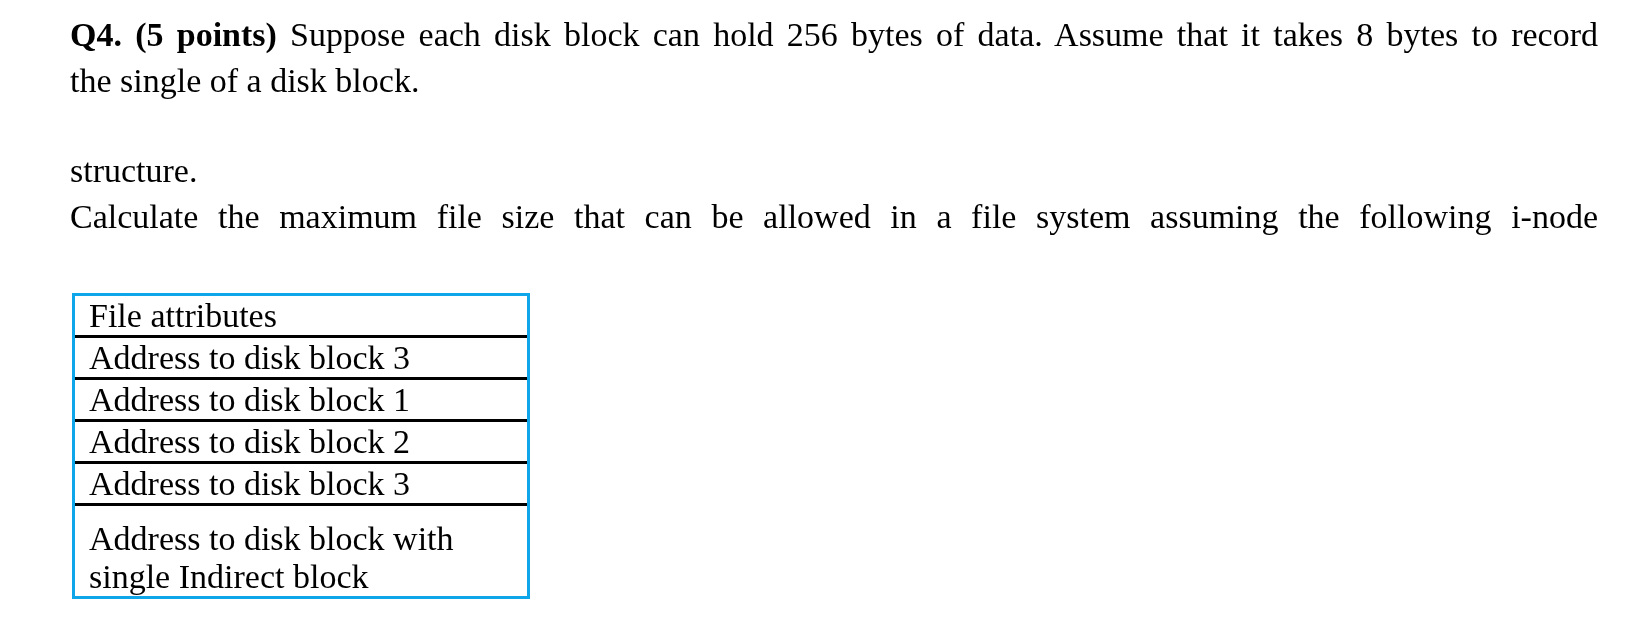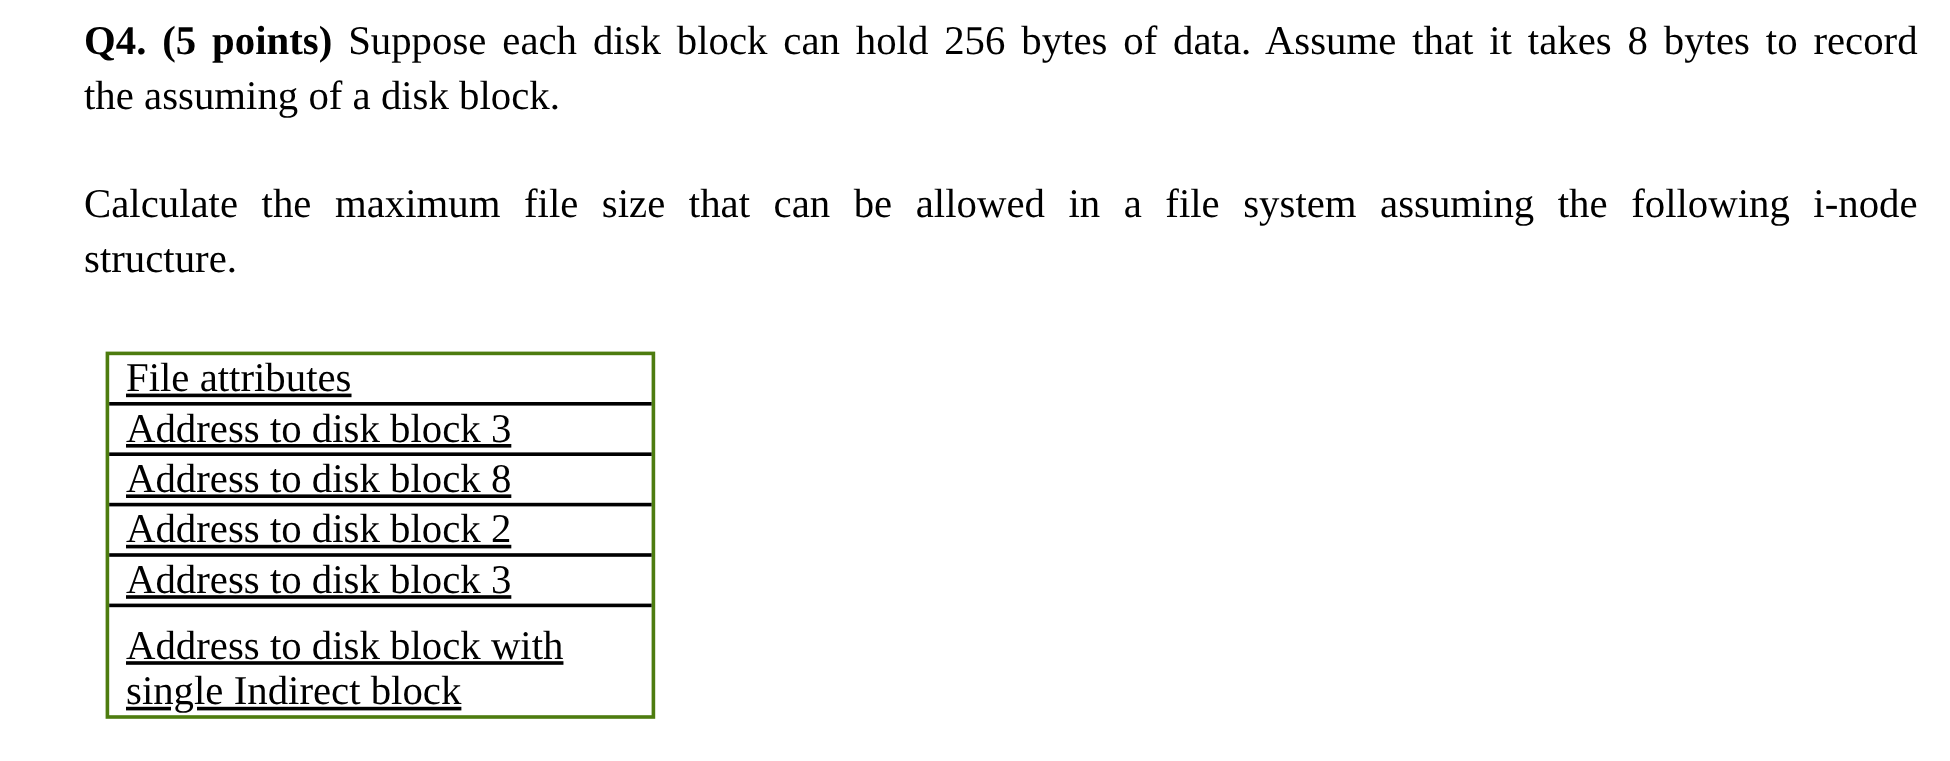"the assuming of a disk" span.line { text: assuming -> single }
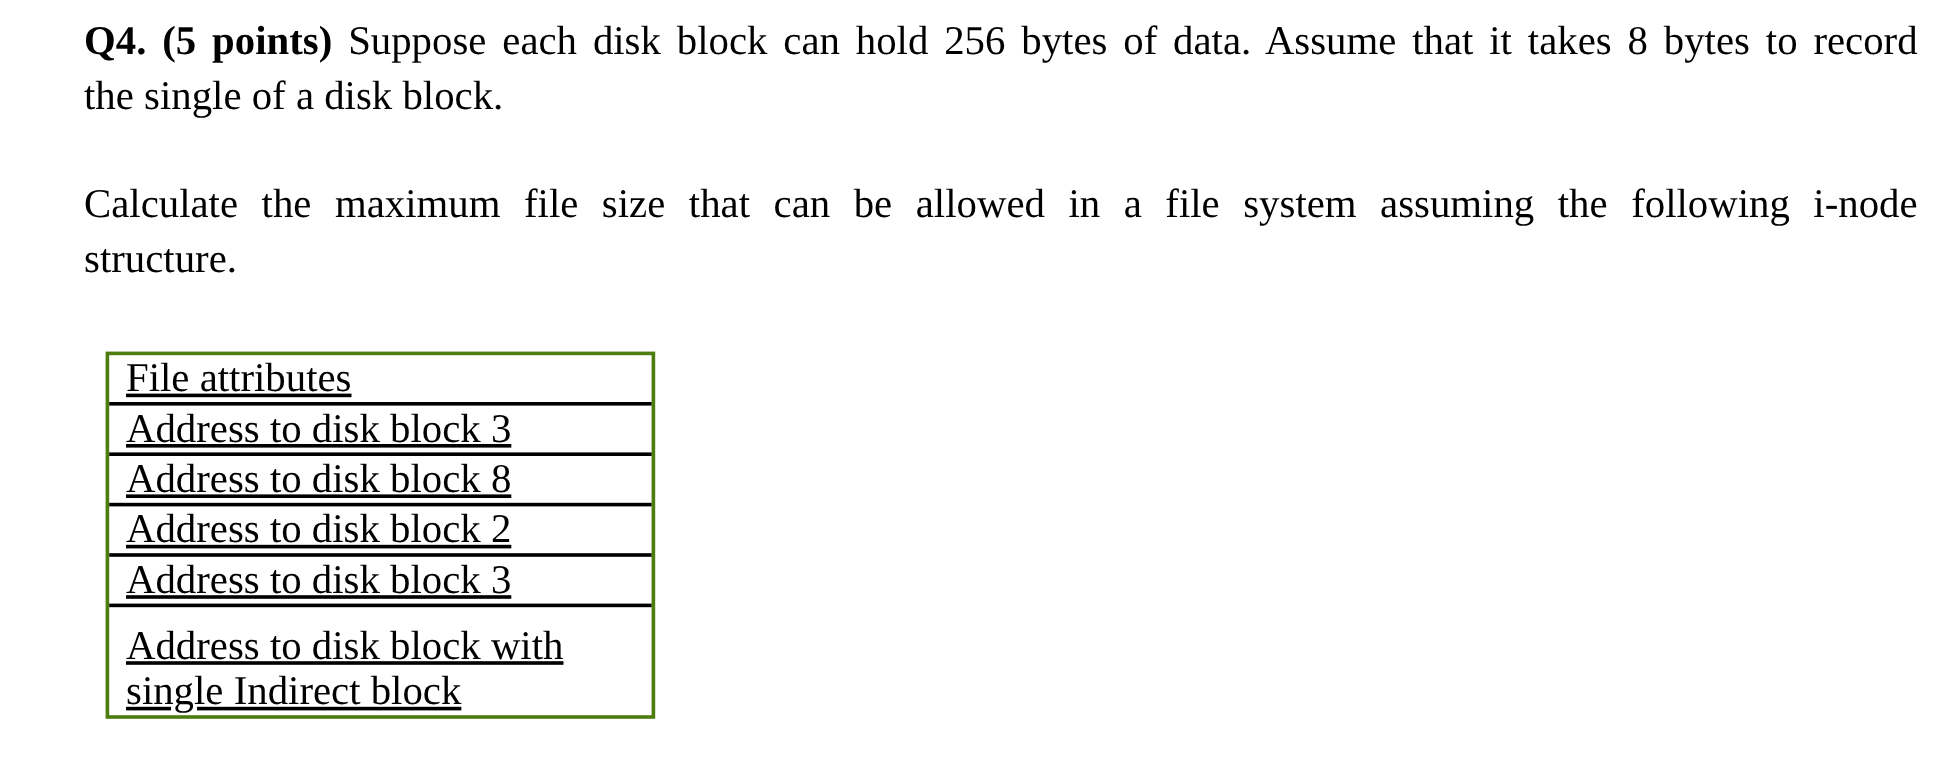"Calculate the maximum file size" span.line { order: before "structure." -> after "structure." }
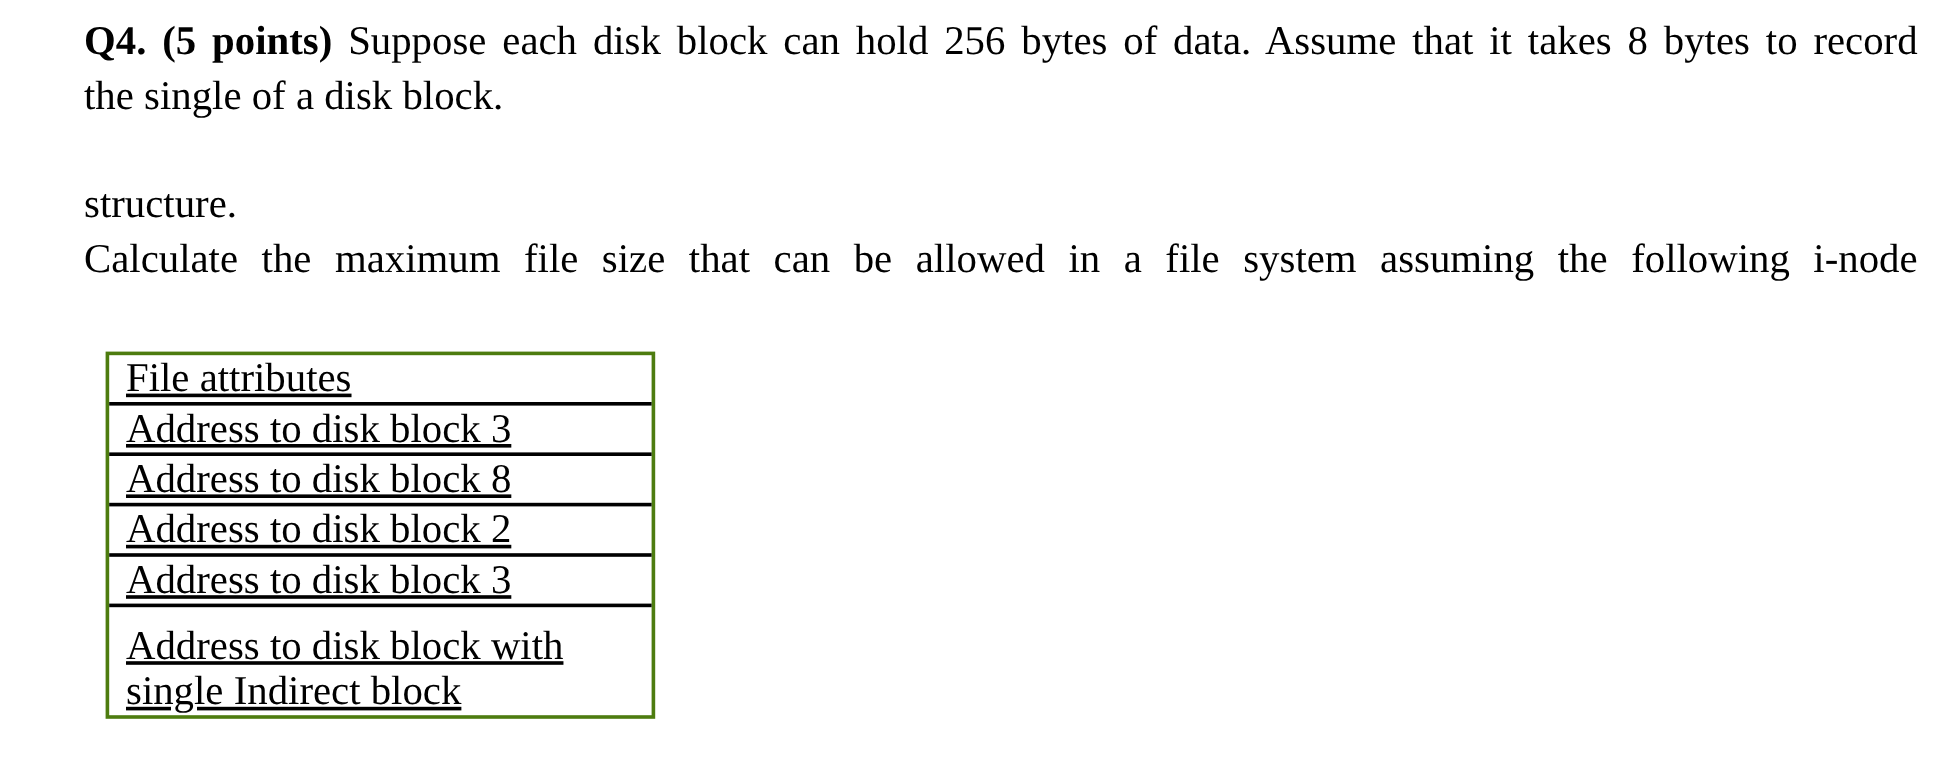"File attributes" .inode-table { border: 3px solid #4d7c0f -> 3px solid #0ea5e9; margin-left: 18px -> 2px; text-decoration: underline -> none }
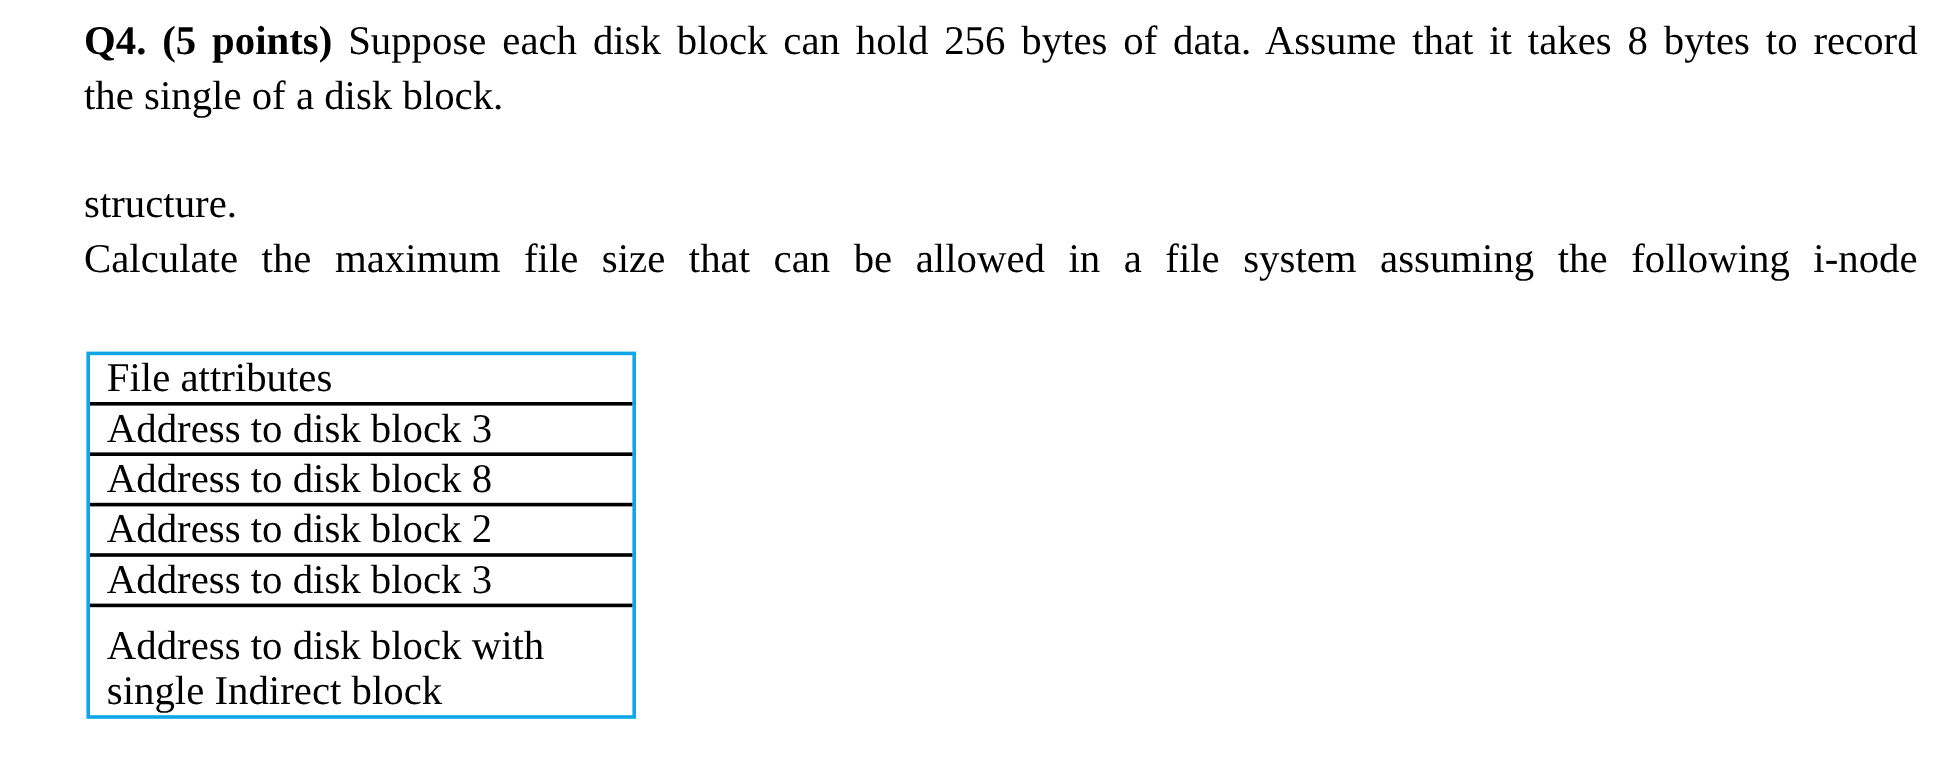"Address to disk block 8" div.trow { text: 8 -> 1 }
